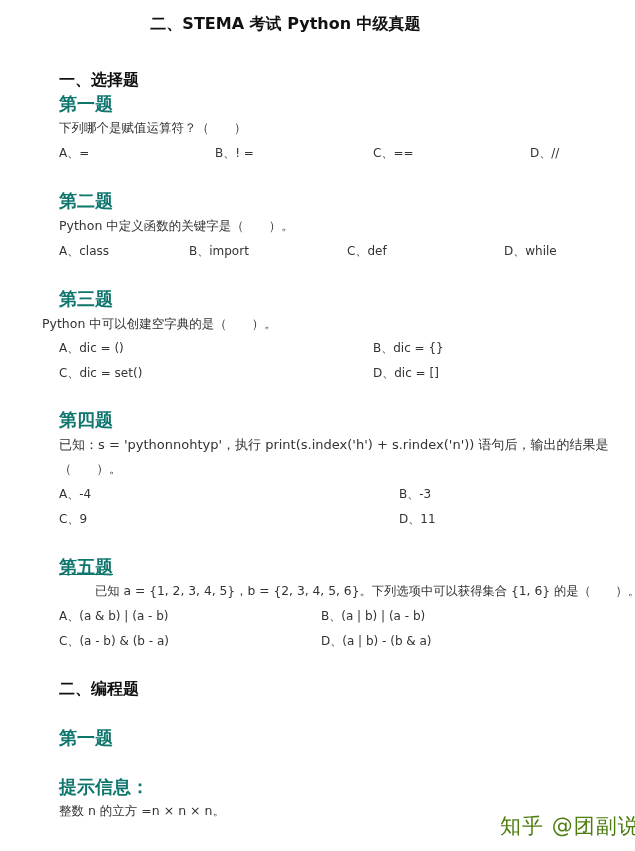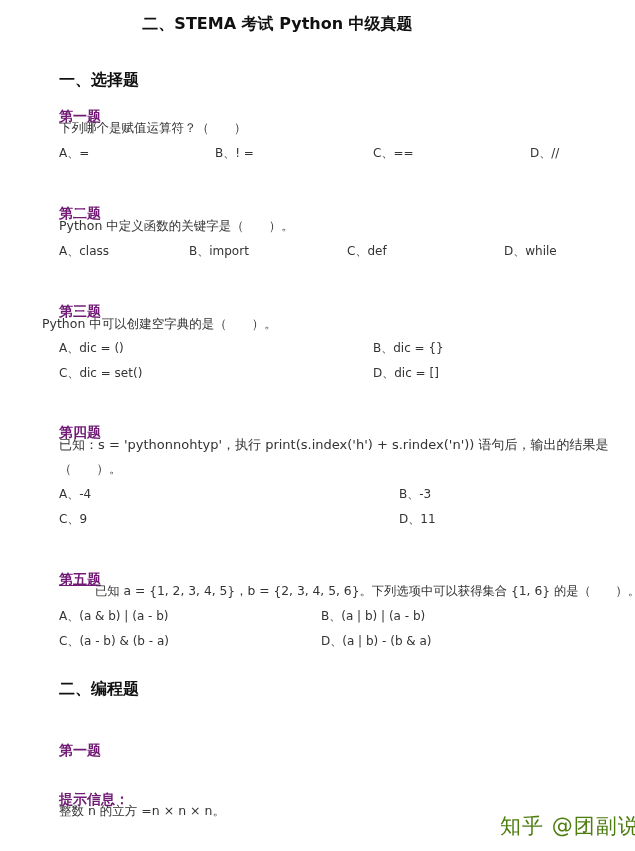"二、STEMA 考试 Python 中级真题" .title { left: 0 -> 8px }
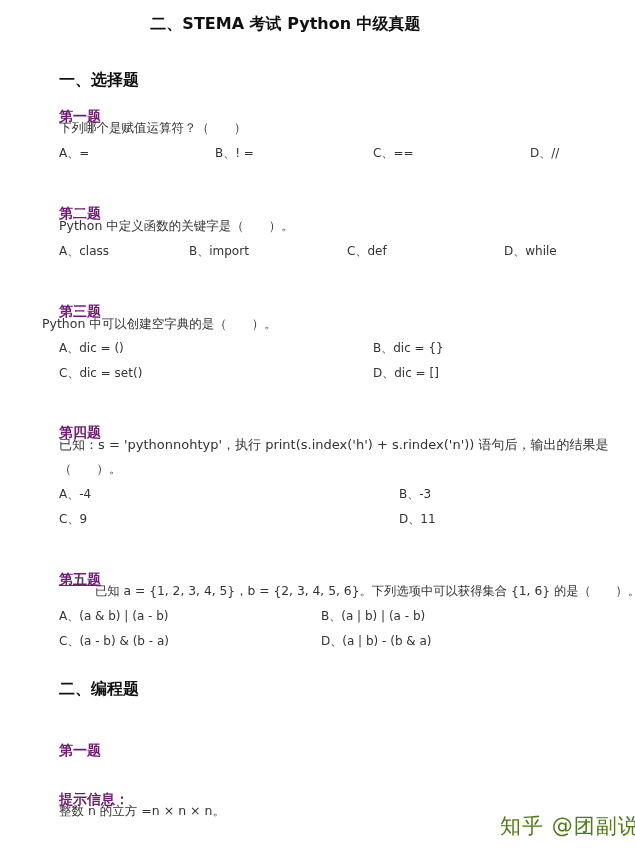"第一题" .qhead { color: #701a75 -> #0f766e; font-size: 14px -> 18px; margin-top: 12px -> none }
